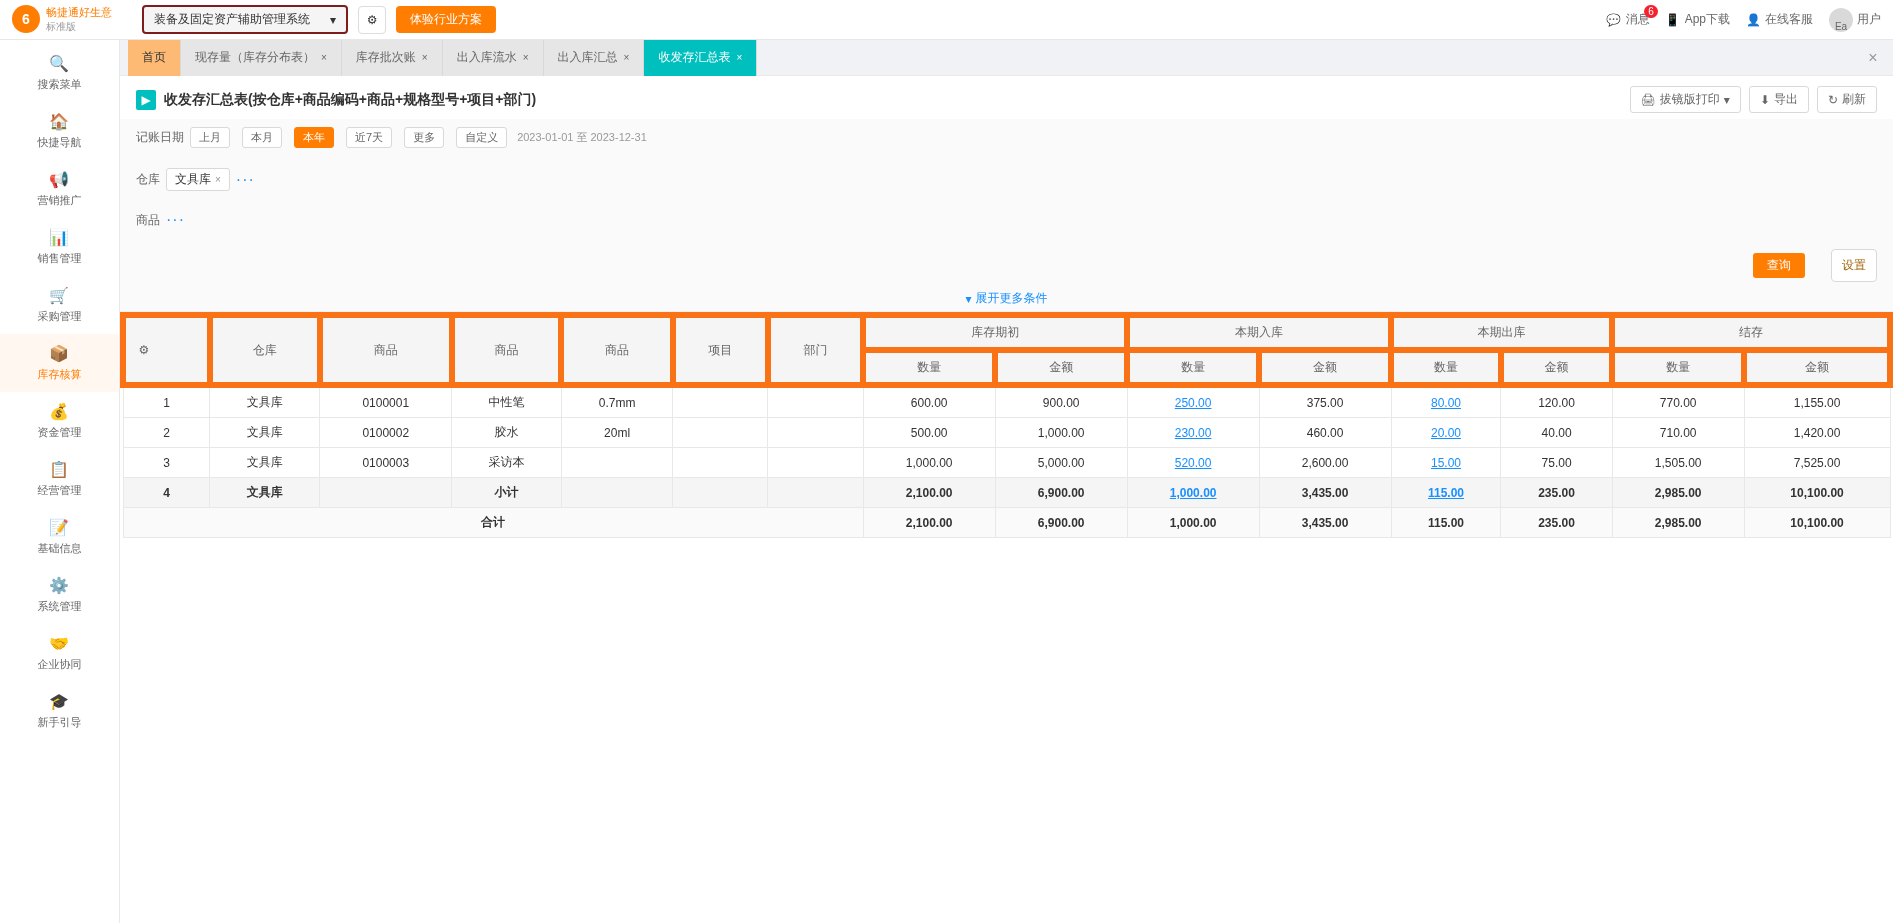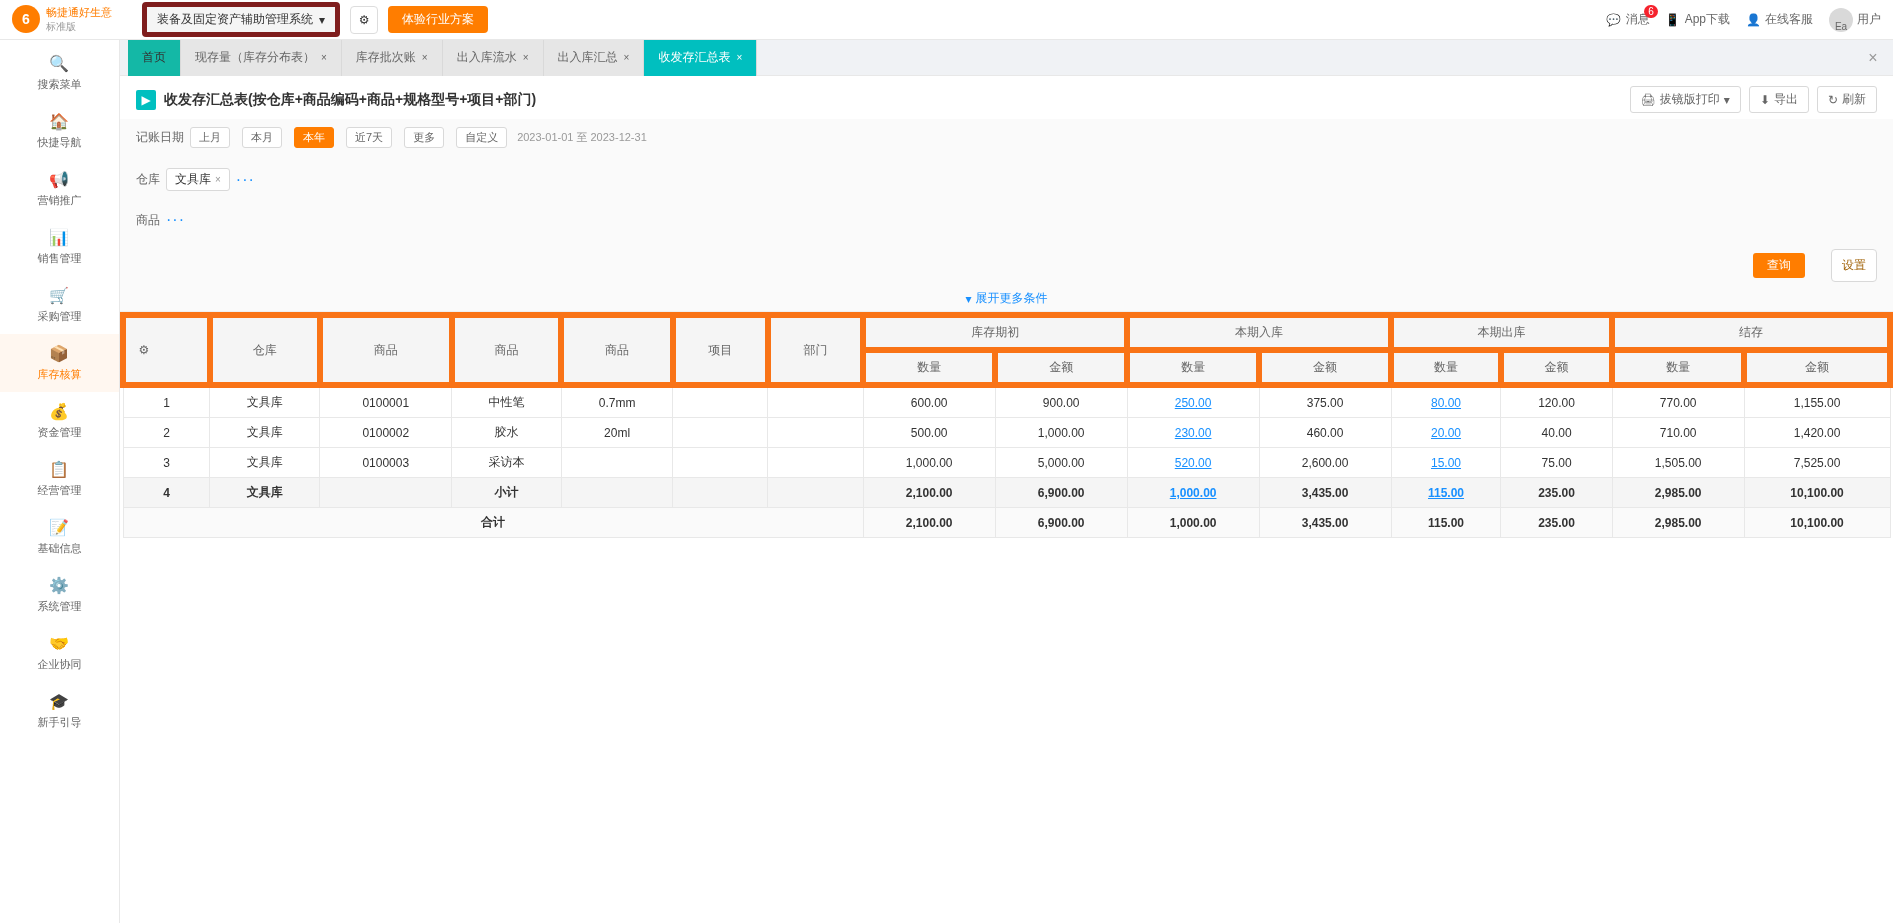"装备及固定资产辅助管理系统" .system-select { border: 5px solid #7f1d1d -> 2px solid #7f1d1d; gap: 6px -> 20px }
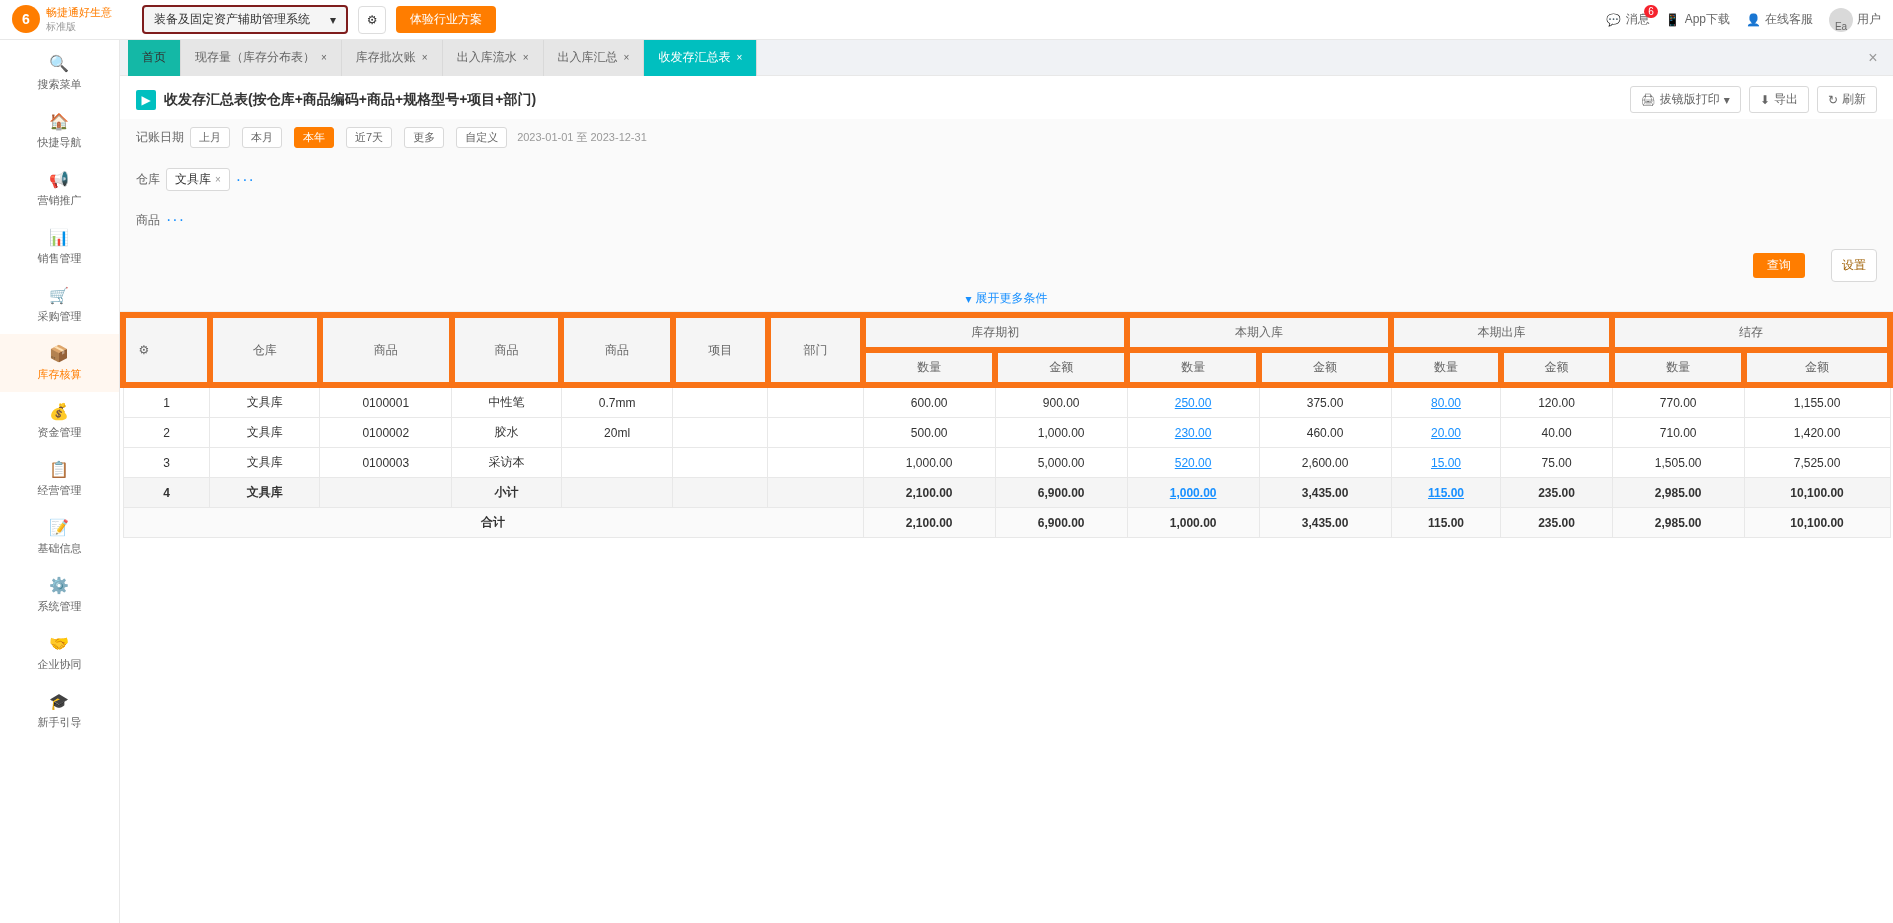"首页" .tab.home { background: #14b8a6 -> #fdba74 }
